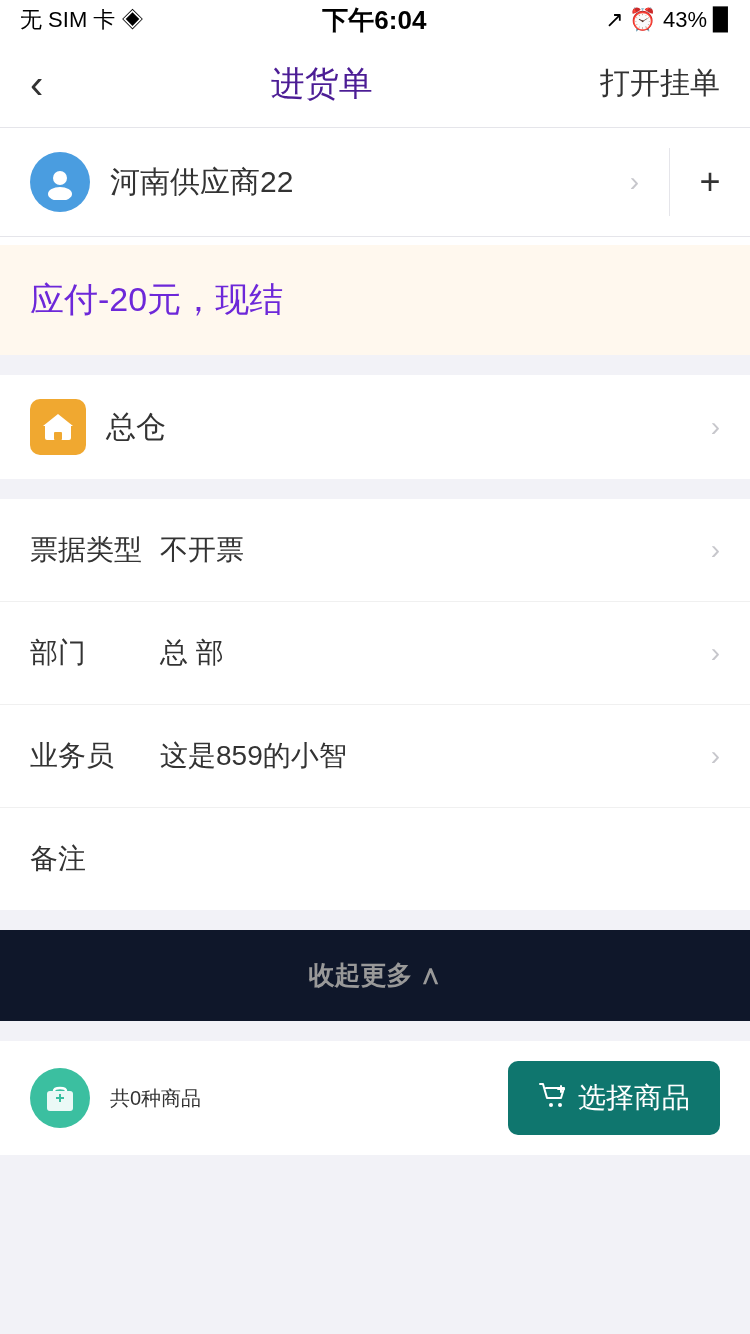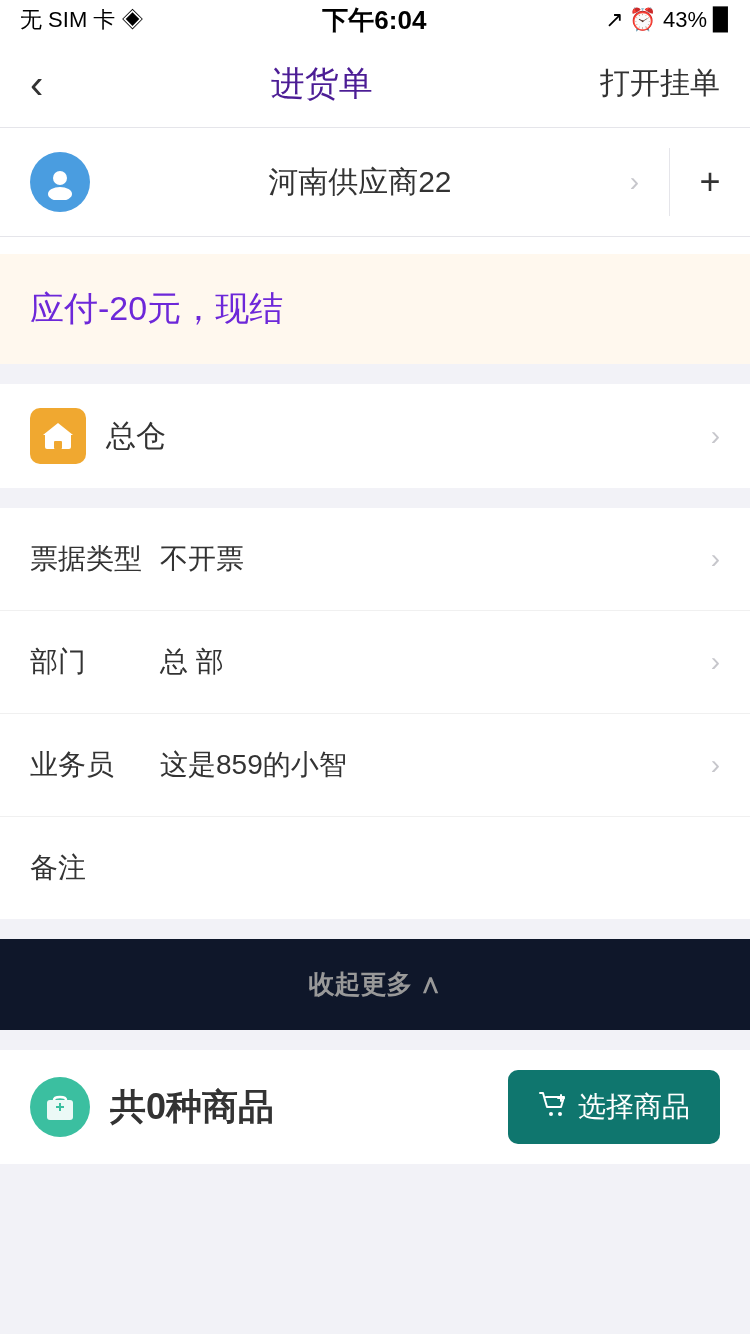"河南供应商22" .supplier-section { margin-bottom: 17px -> 8px; text-align: center -> none }
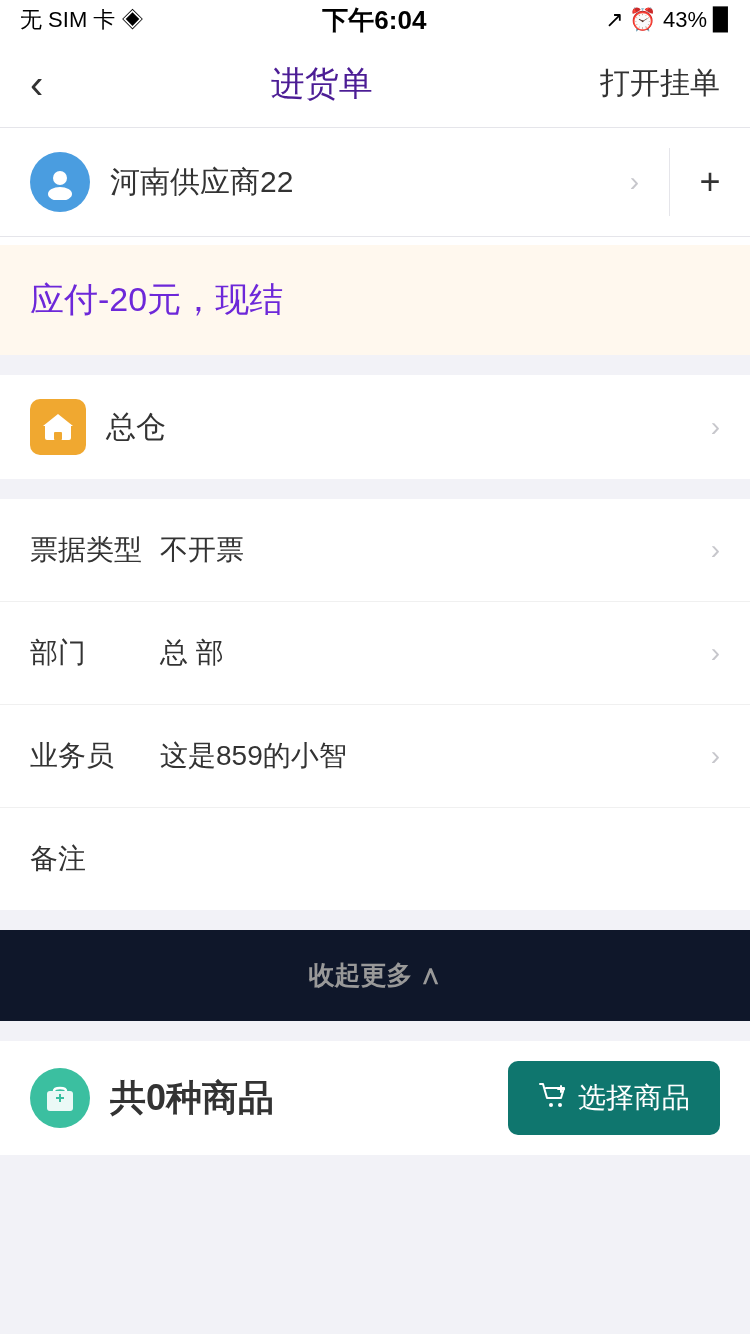"共0种商品" .product-count { font-size: 36px -> 20px; font-weight: bold -> none }
